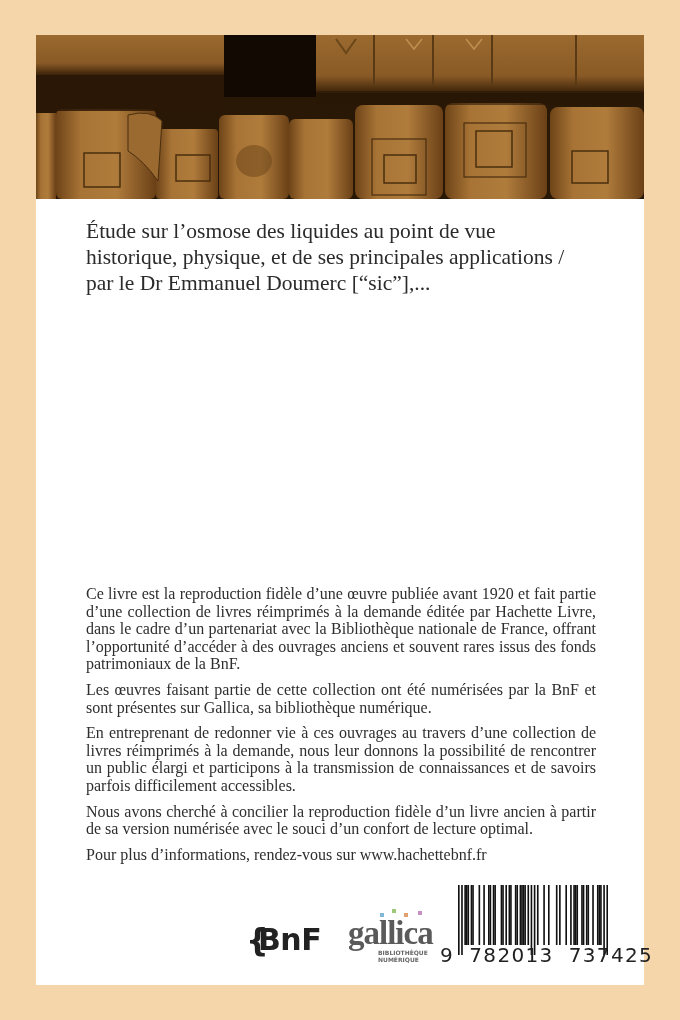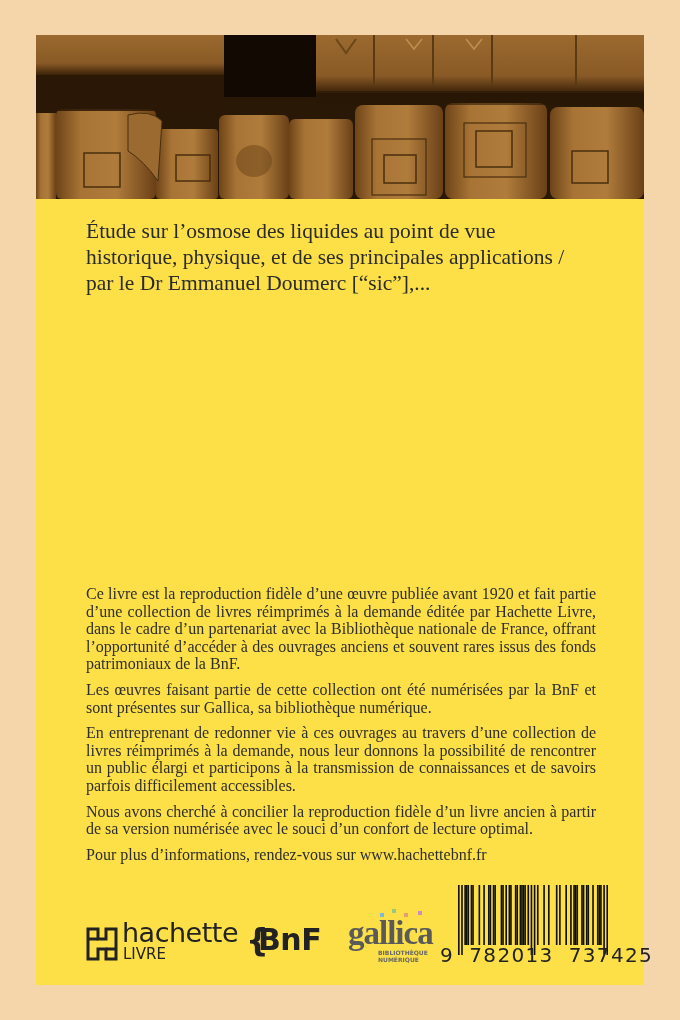"Étude sur l’osmose des liquides" .panel { background: #fde047 -> #ffffff }
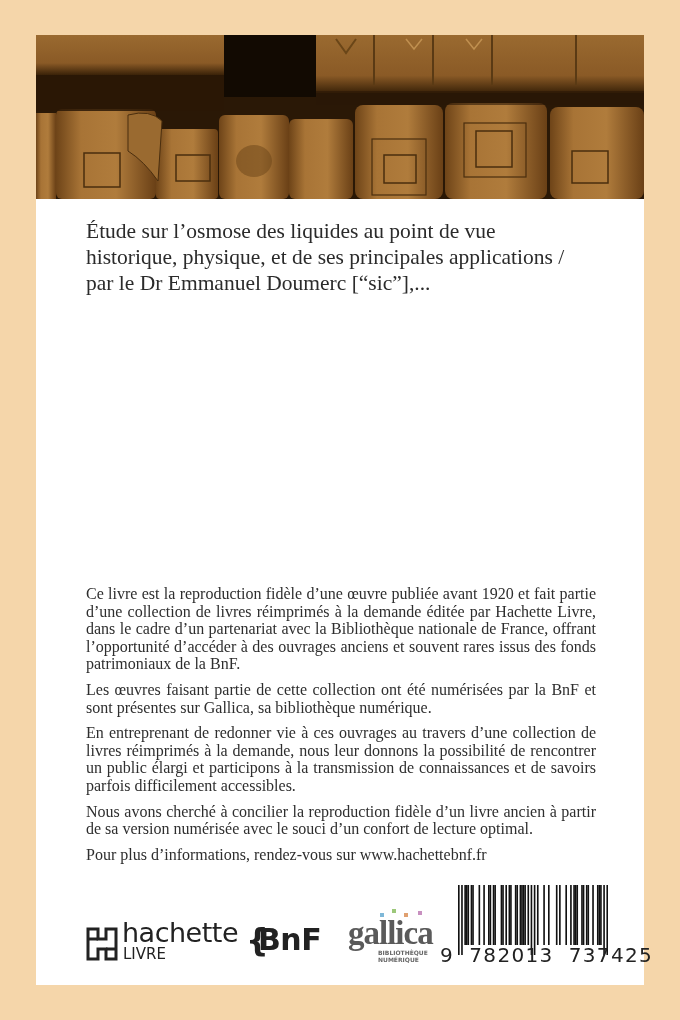"hachette" div.logo { html: <div> <svg> <path></path> <path></path> <path></path> </svg> <span>hachette</span> <span>LIVRE</span> </div> -> none }
